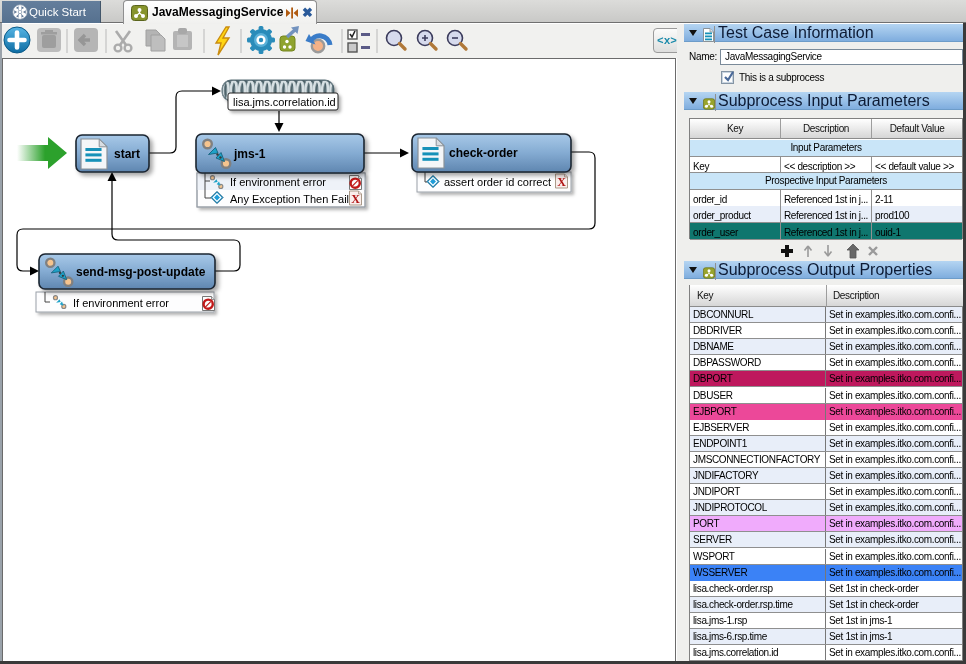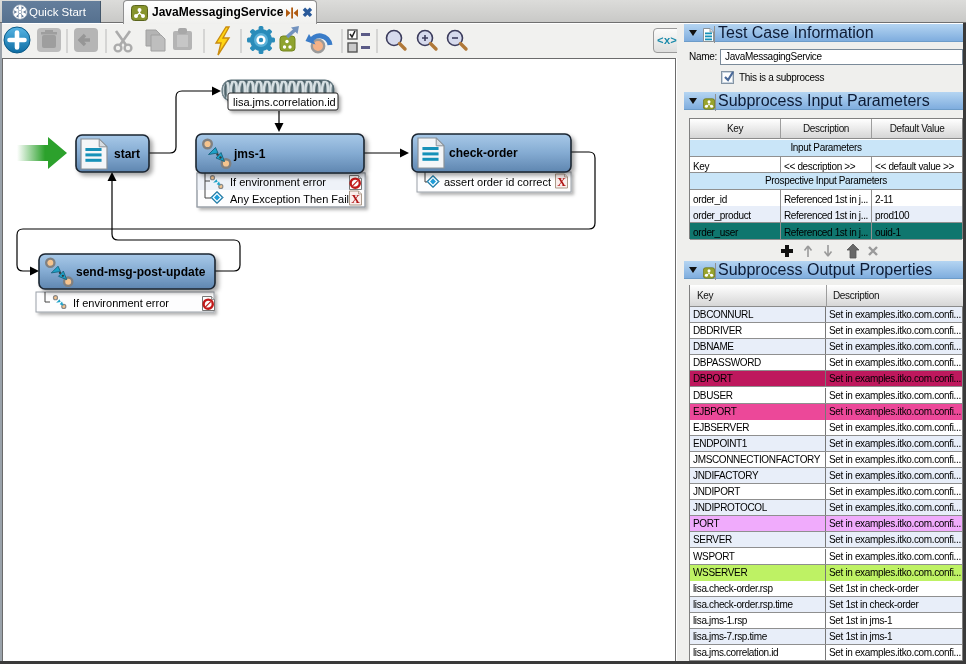"WSSERVER" div.orow { background: #bef264 -> #3b82f6 }
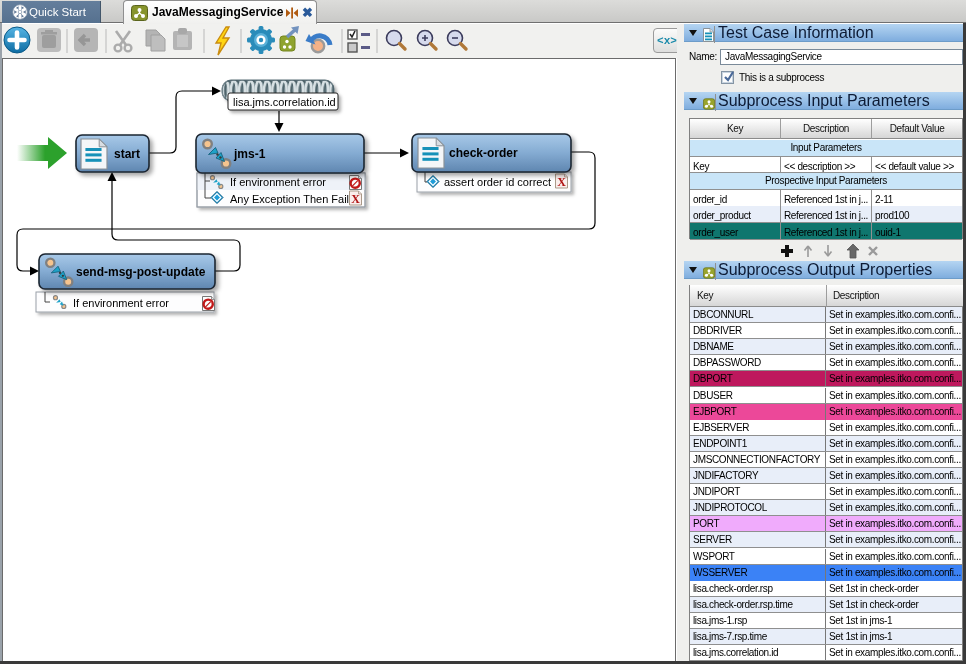"lisa.jms-7.rsp.time" div.okey { text: lisa.jms-7.rsp.time -> lisa.jms-6.rsp.time }
